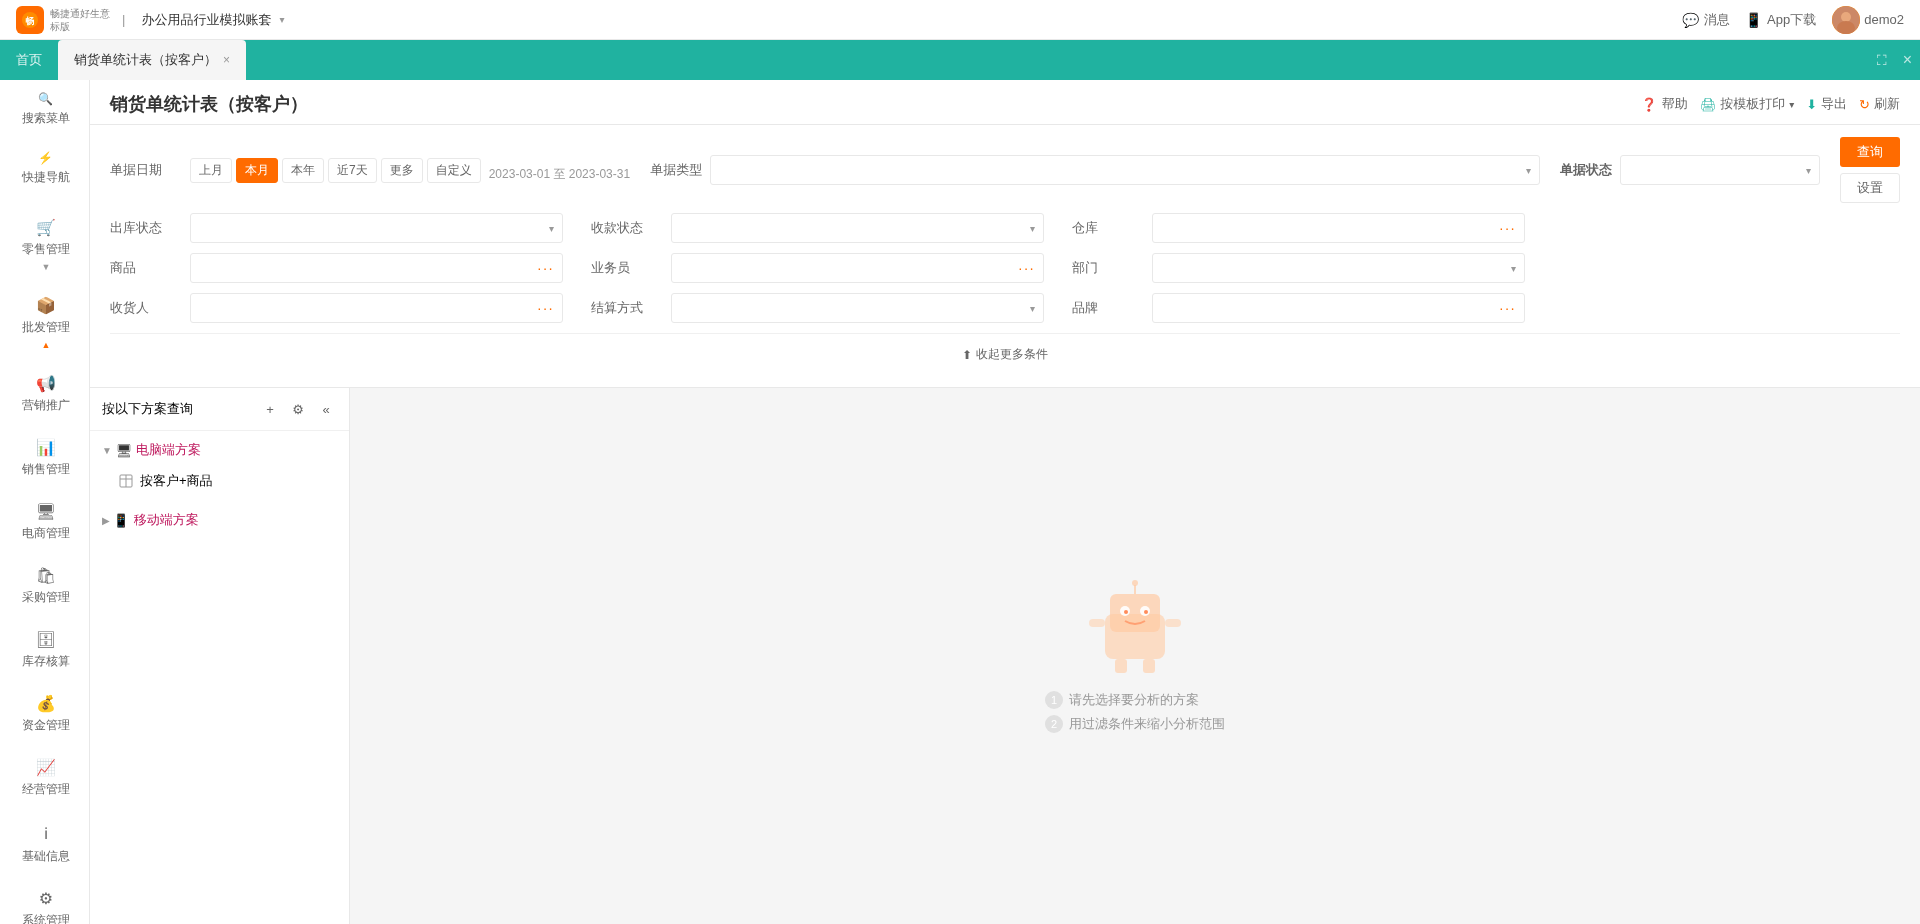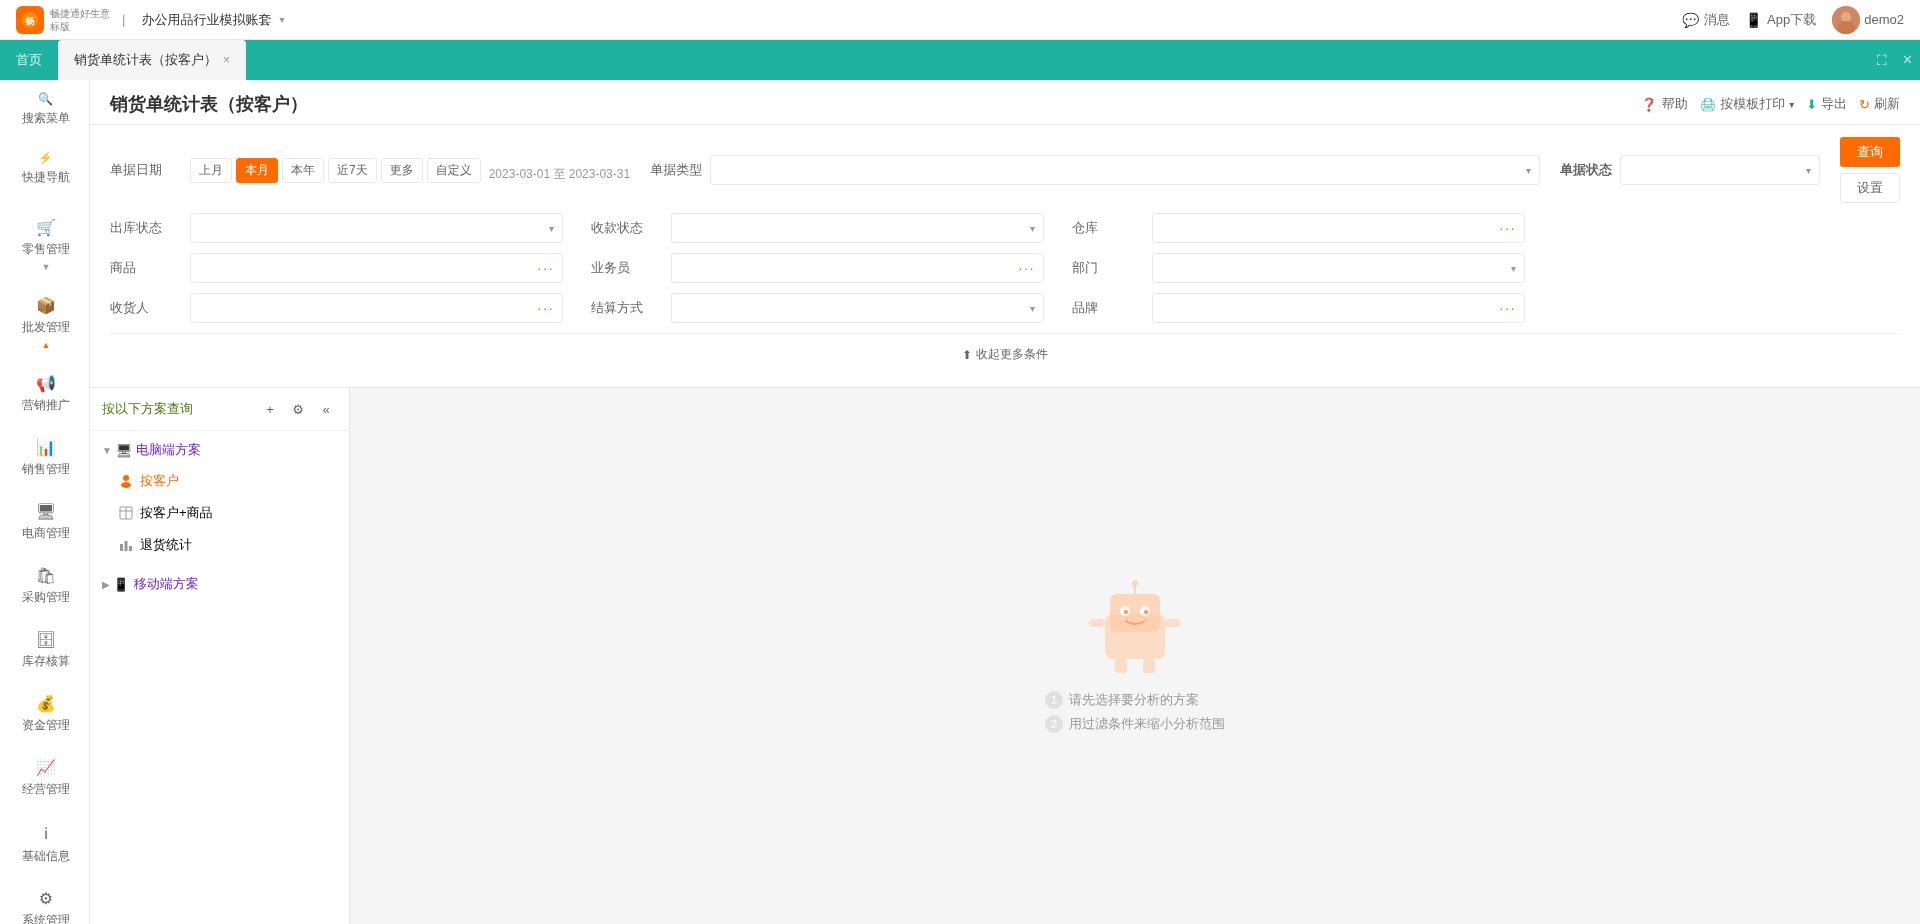"按以下方案查询" .scheme-title { color: #4d7c0f -> #000000 }
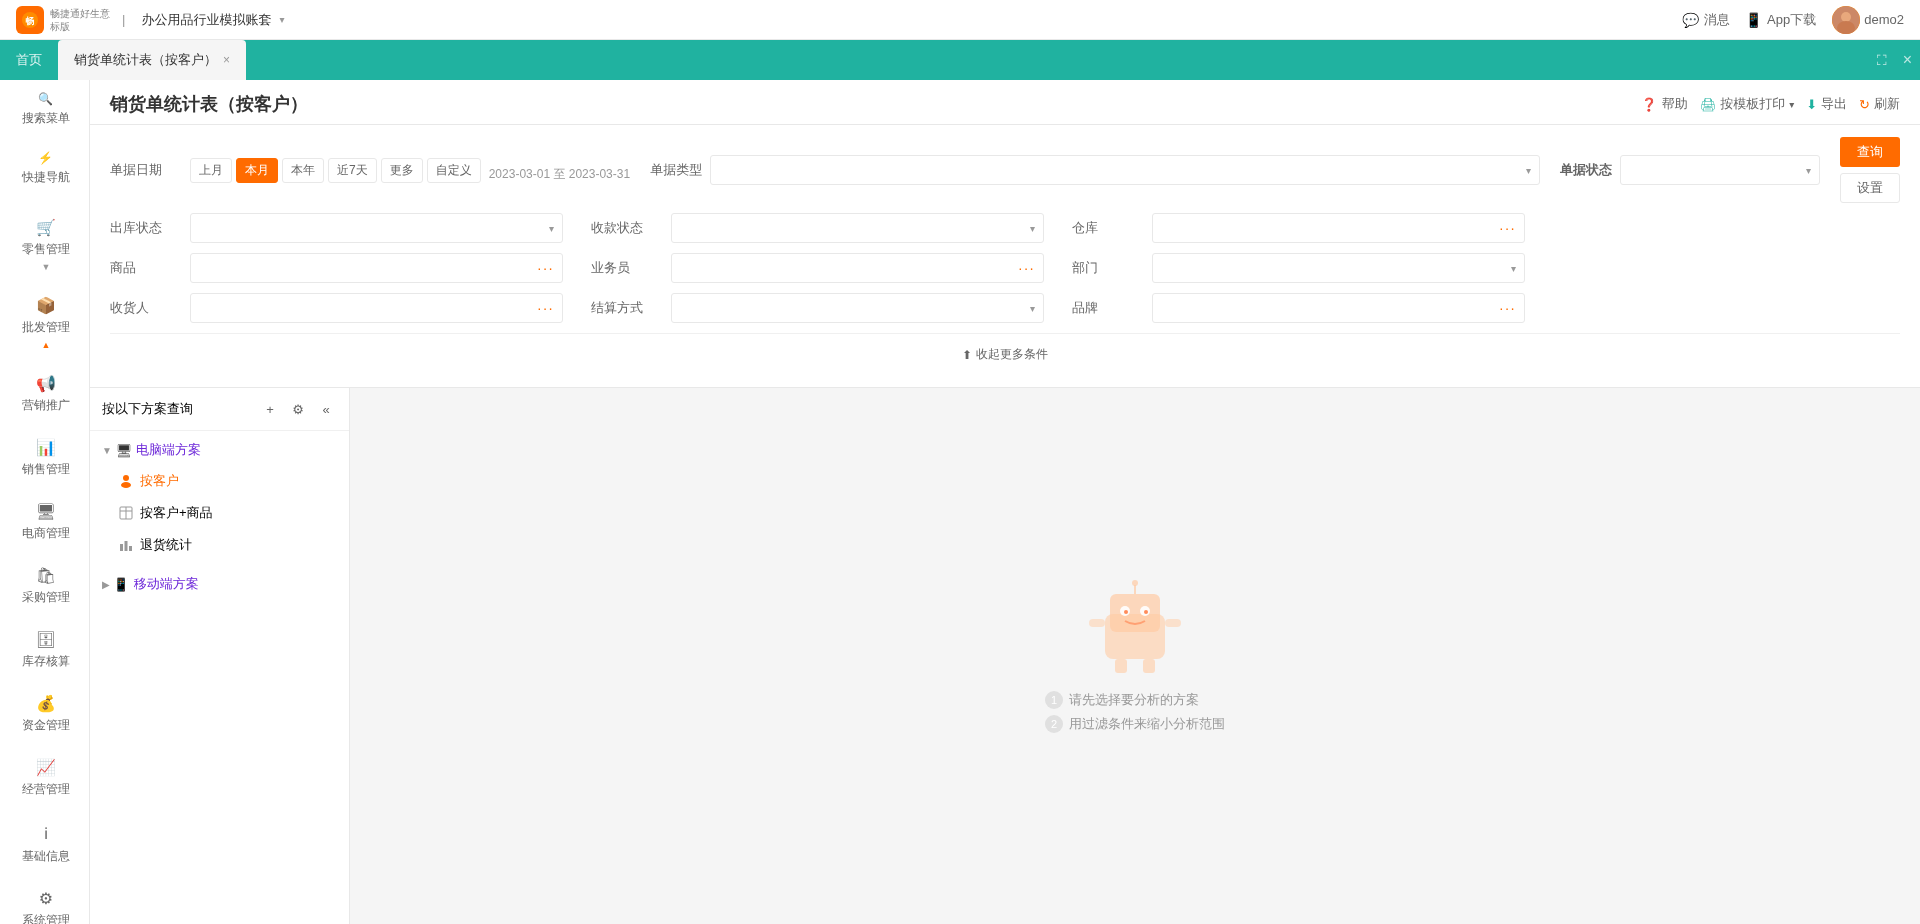"电脑端方案" .scheme-section-label { color: #6d28d9 -> #be185d }
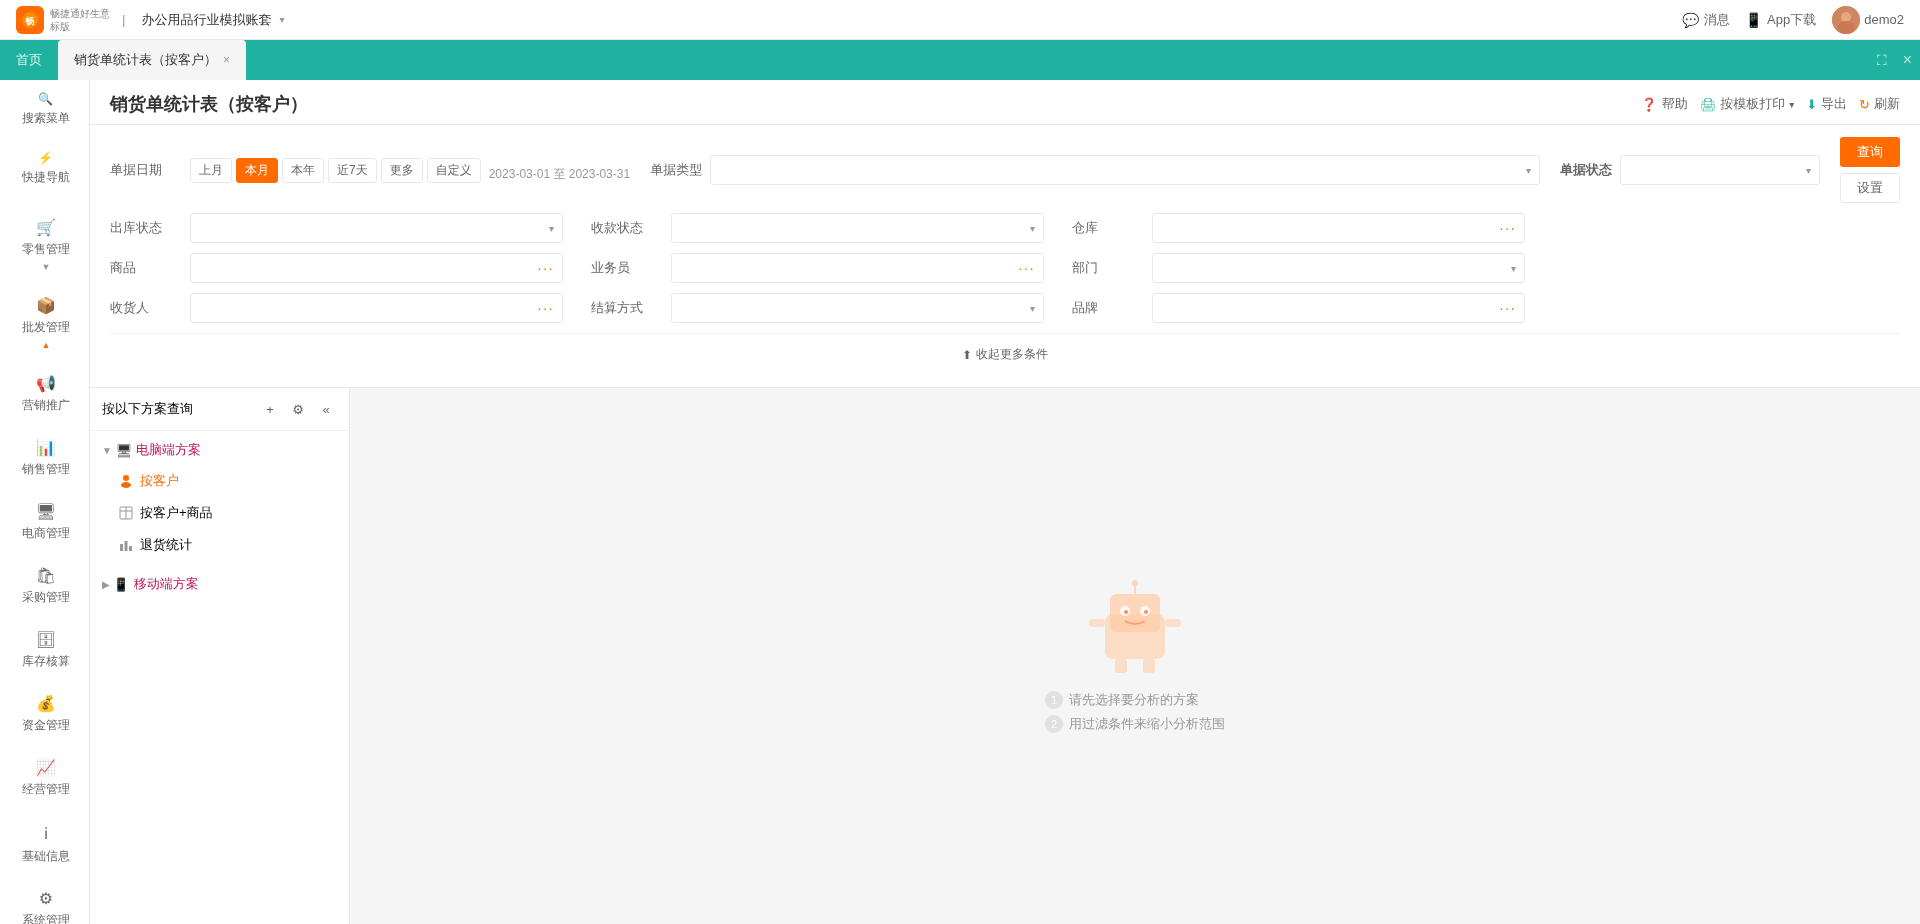"按客户" div.scheme-item { html: <div> <div> <svg> <circle></circle> <ellipse></ellipse> </svg> </div> <span>按客户</span> </div> -> none }
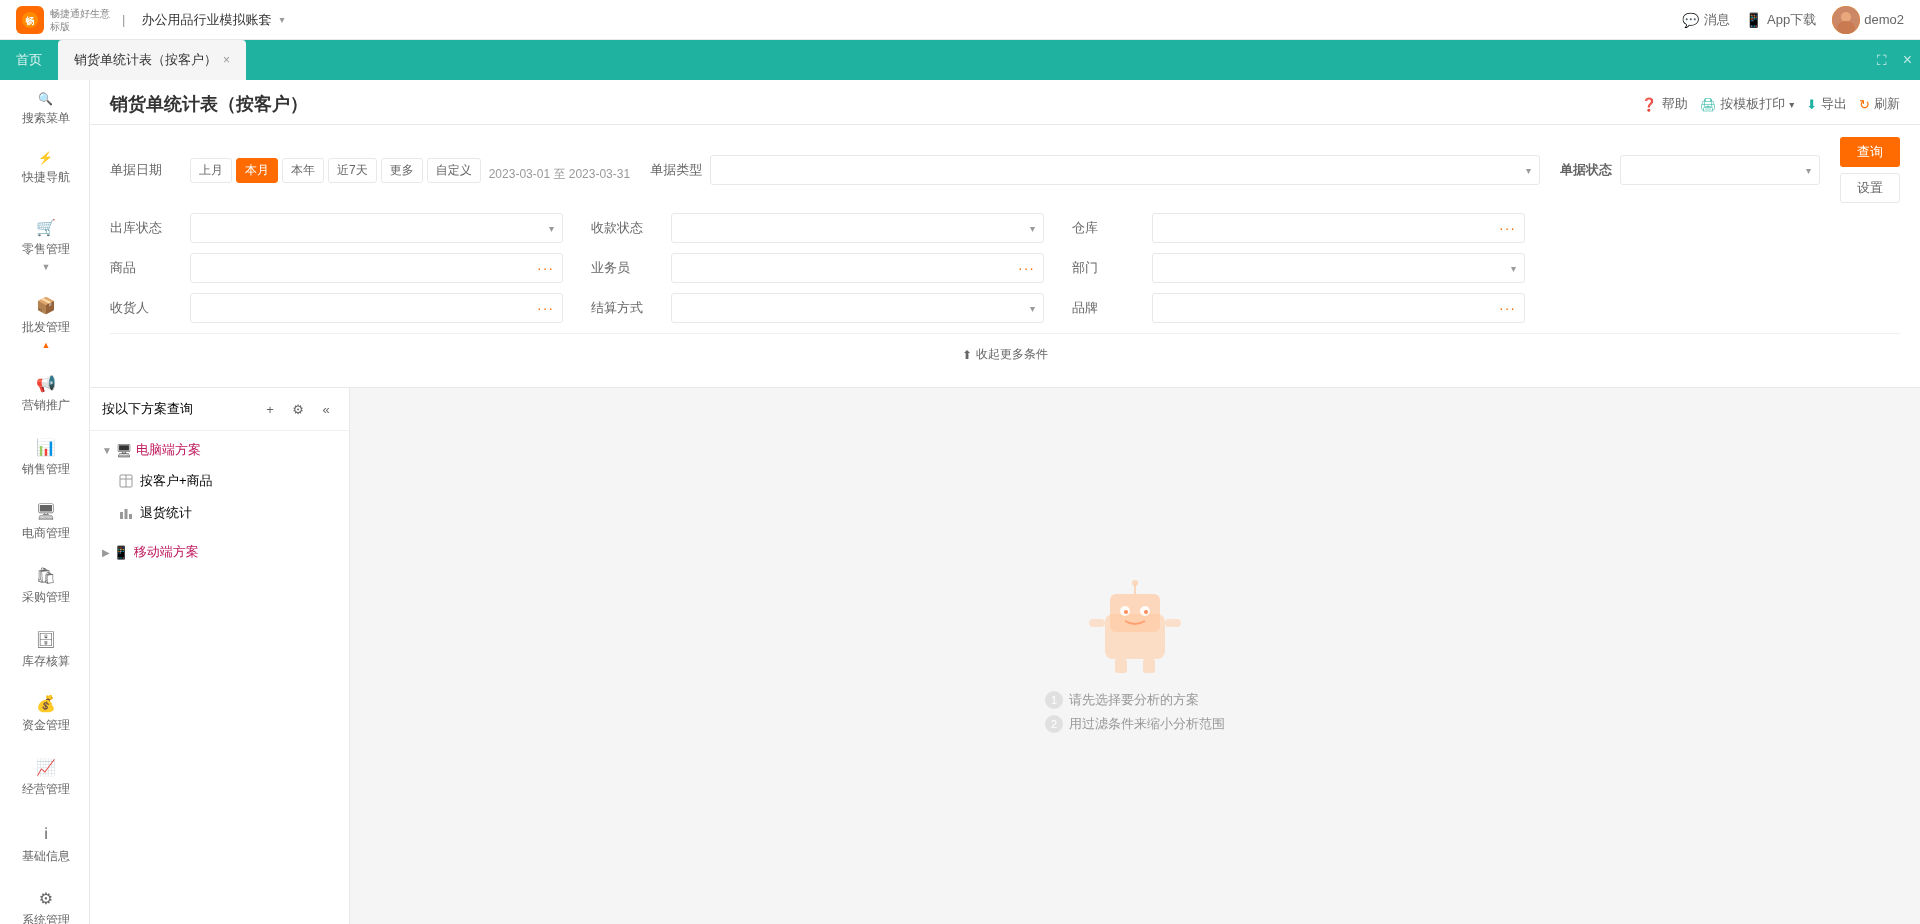"退货统计" div.scheme-item { html: <div> <div> <svg> <rect></rect> <rect></rect> <rect></rect> </svg> </div> <span>退货统计</span> </div> -> none }
